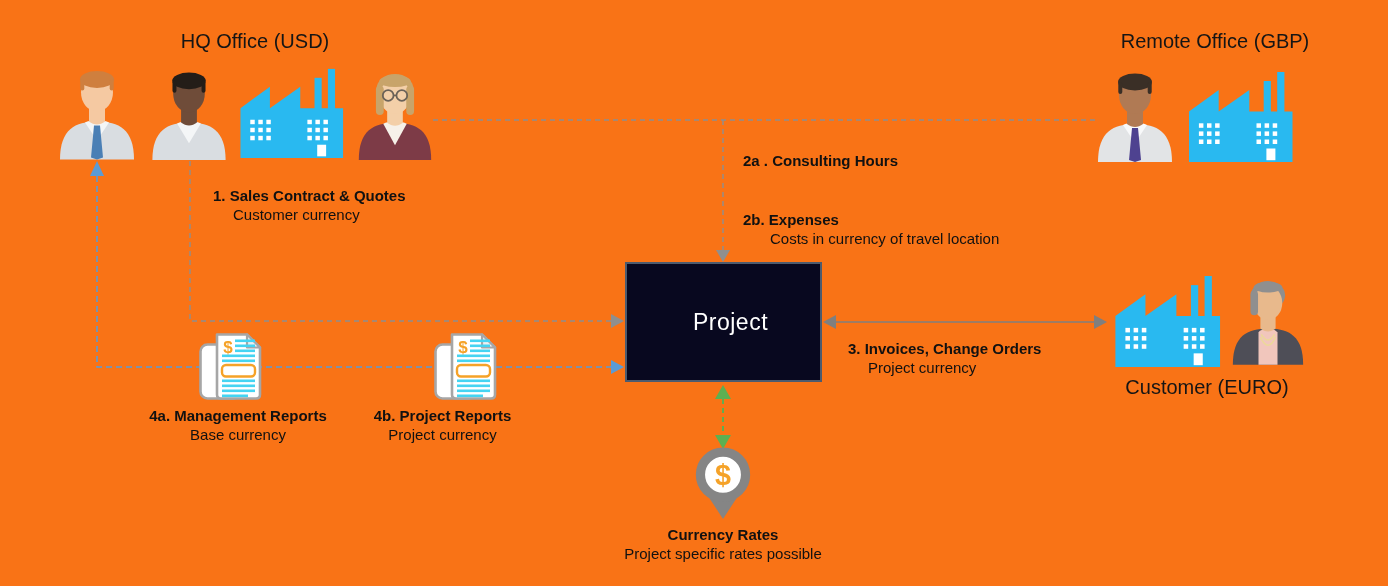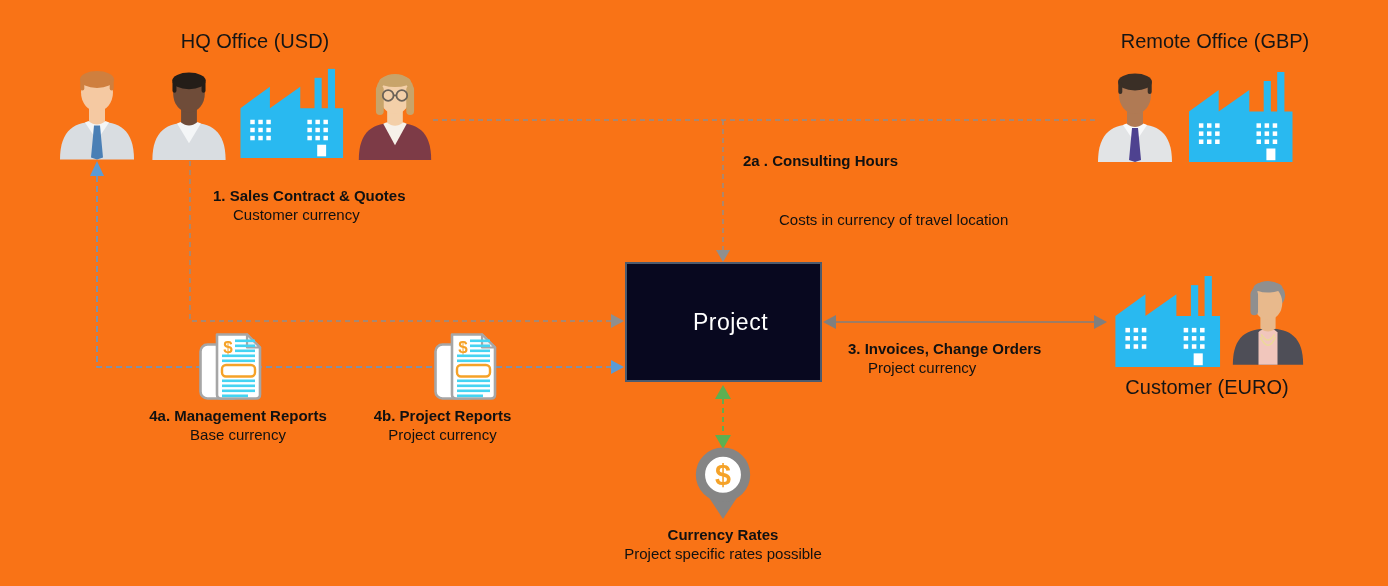"2b. Expenses" div.t { html: none -> <div>2b. Expenses</div> }
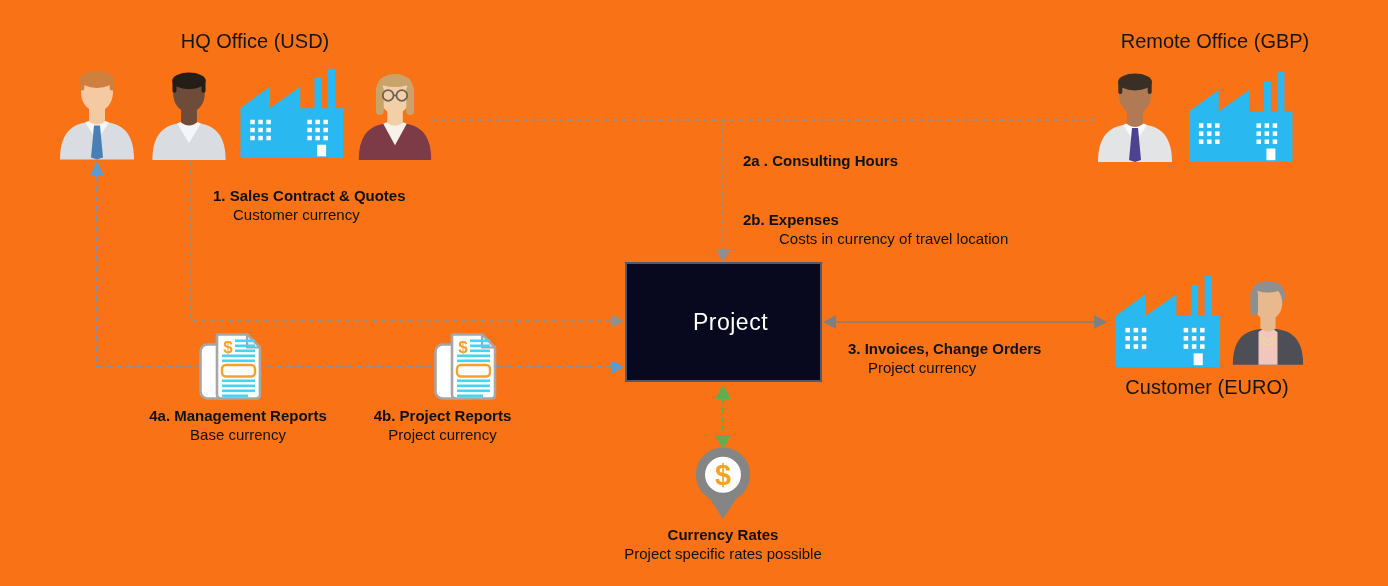"Costs in currency of travel" div.s { margin-left: 36px -> 27px }
